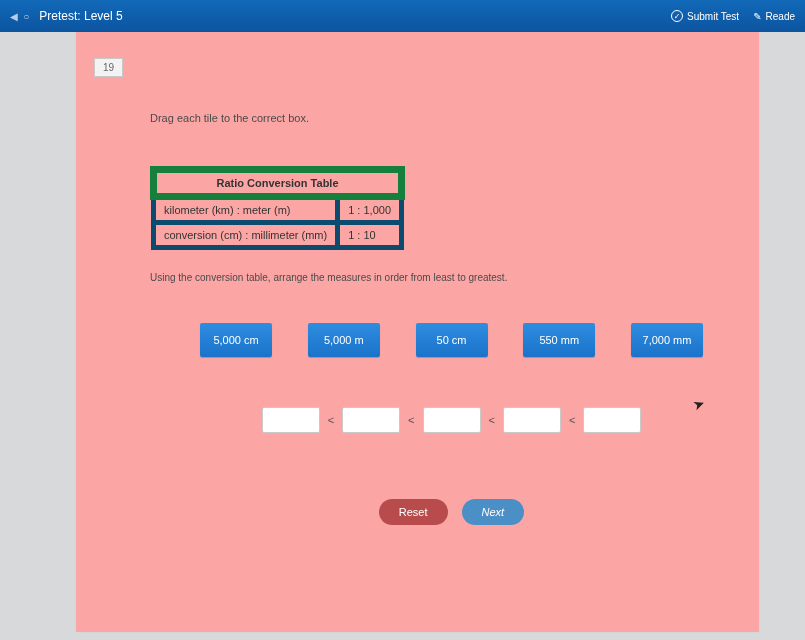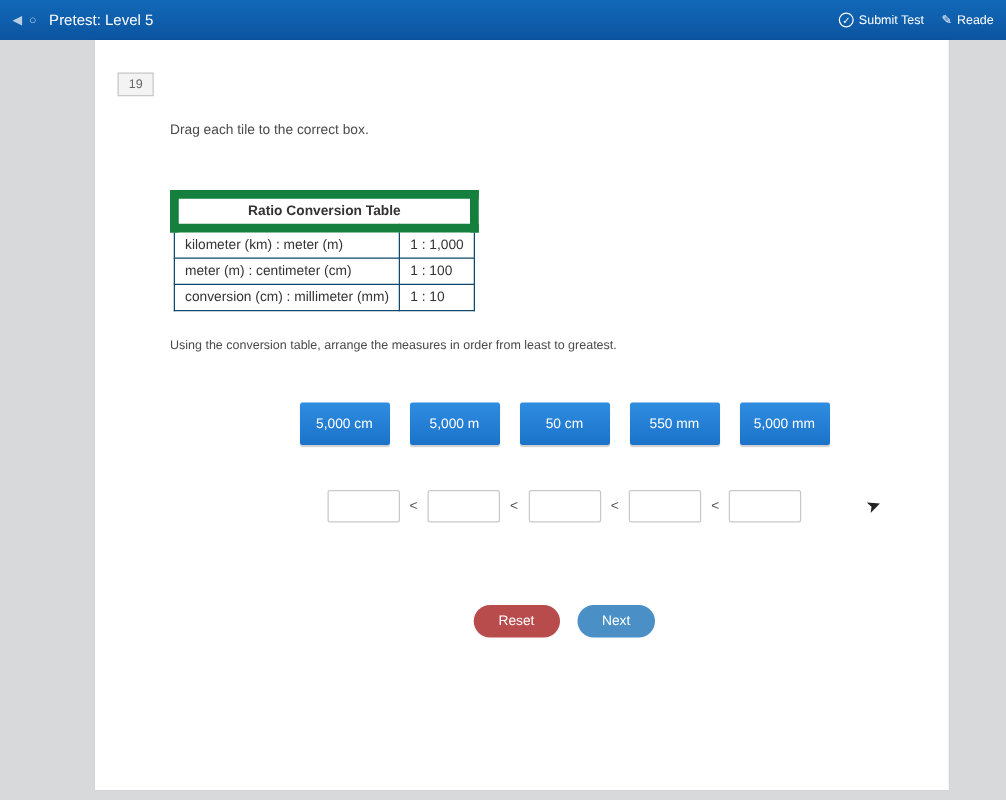"19" .content-wrap { background: #ffffff -> #fca5a5; padding: 2px -> 16px }
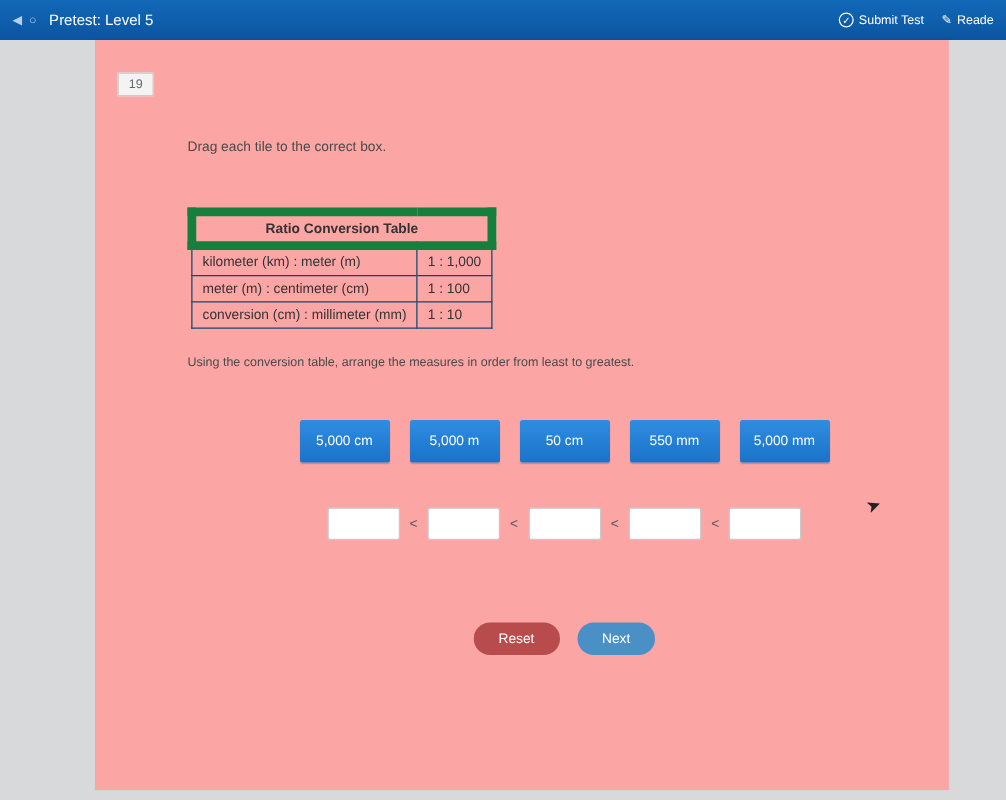"kilometer (km) : meter (m)" .ratio-table td { border: 1px solid #0c4a6e -> 5px solid #0c4a6e }
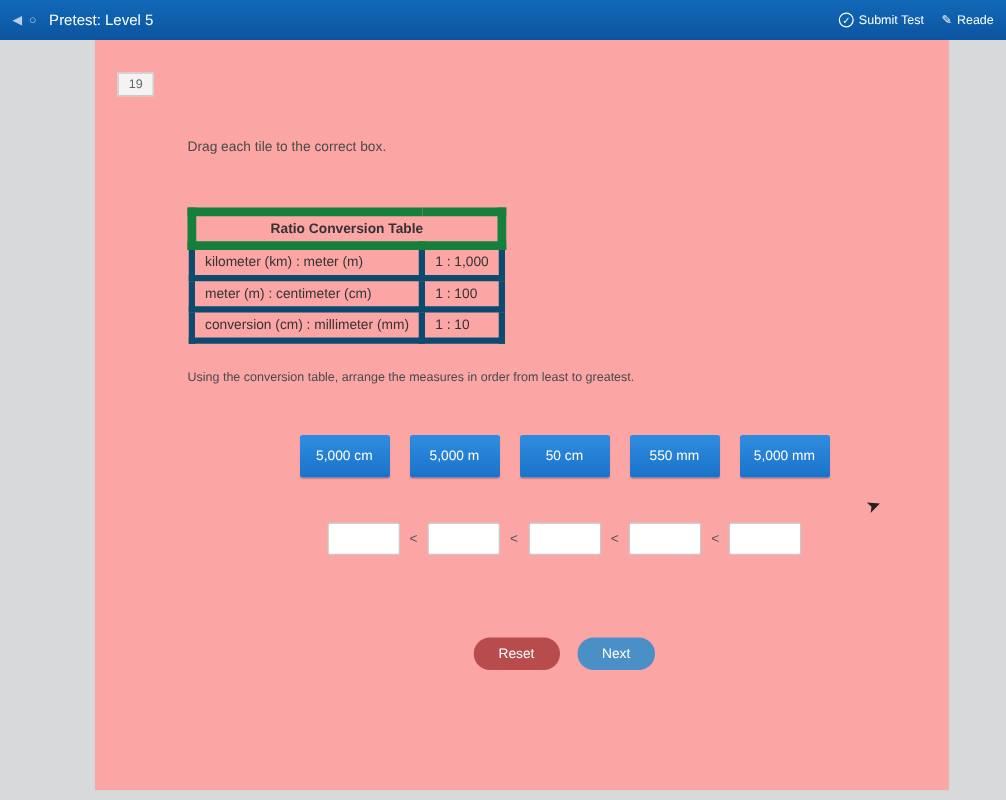"meter (m) : centimeter (cm)" tr { html: <tr> <td>meter (m) : centimeter (cm)</td> <td>1 : 100</td> </tr> -> none }
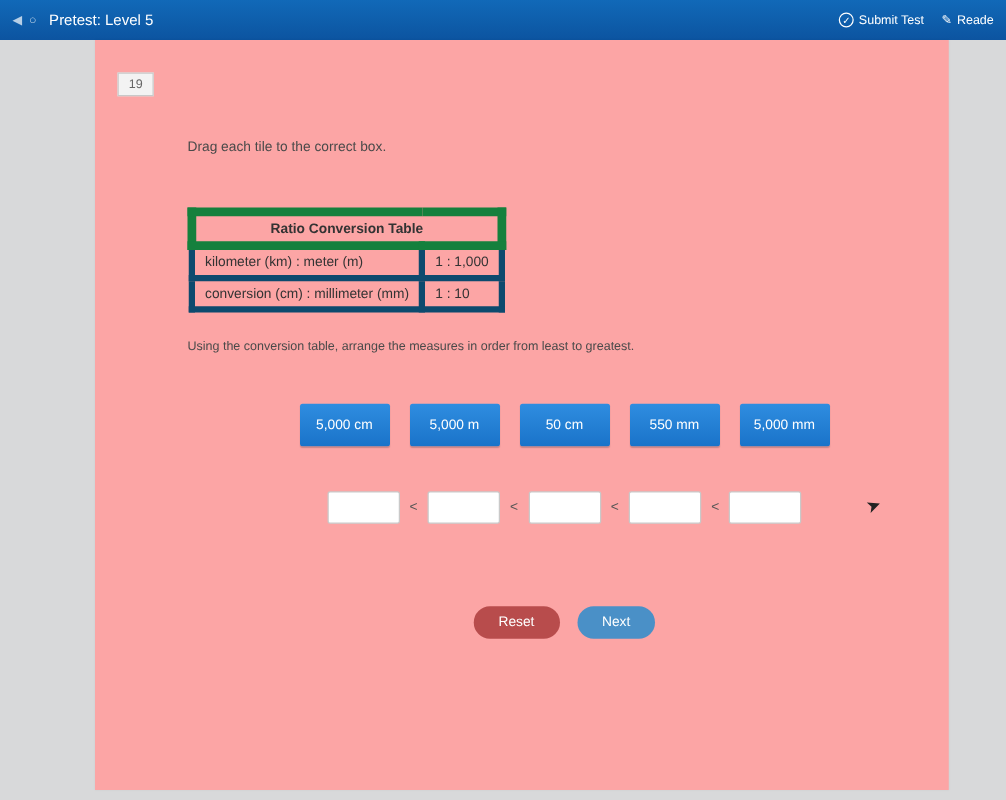"5,000 cm" .tiles-row { gap: 16px -> none; justify-content: center -> space-between; margin-bottom: 36px -> 50px }
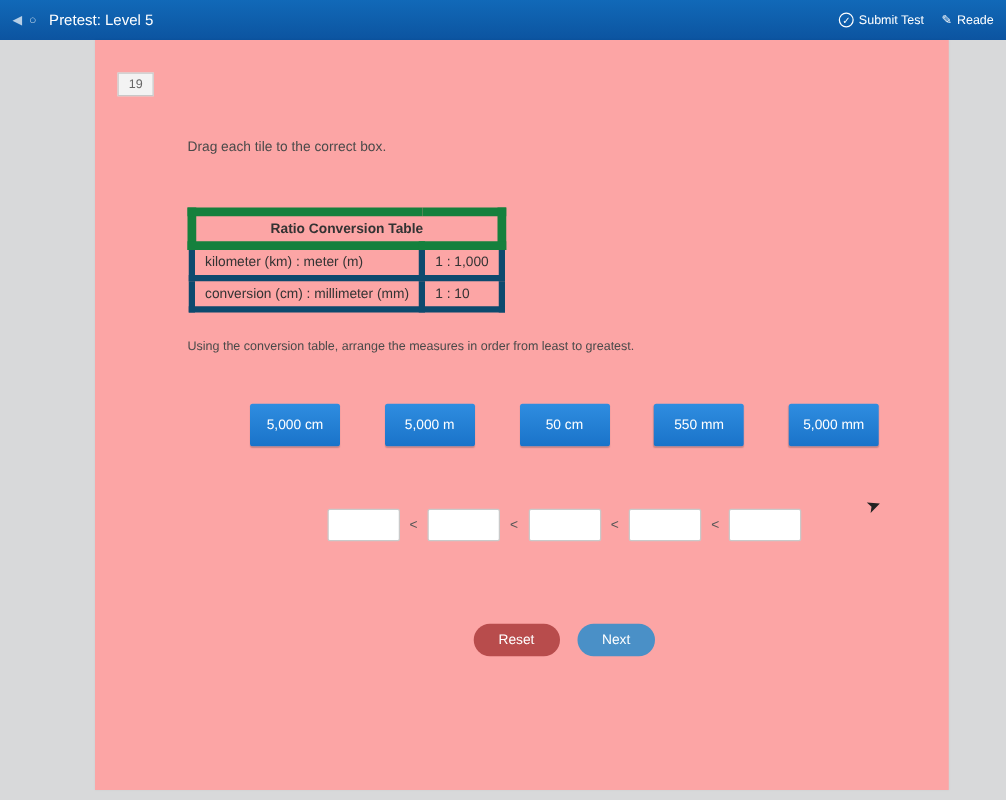"5,000 mm" div.tile { text: 5,000 -> 7,000 }
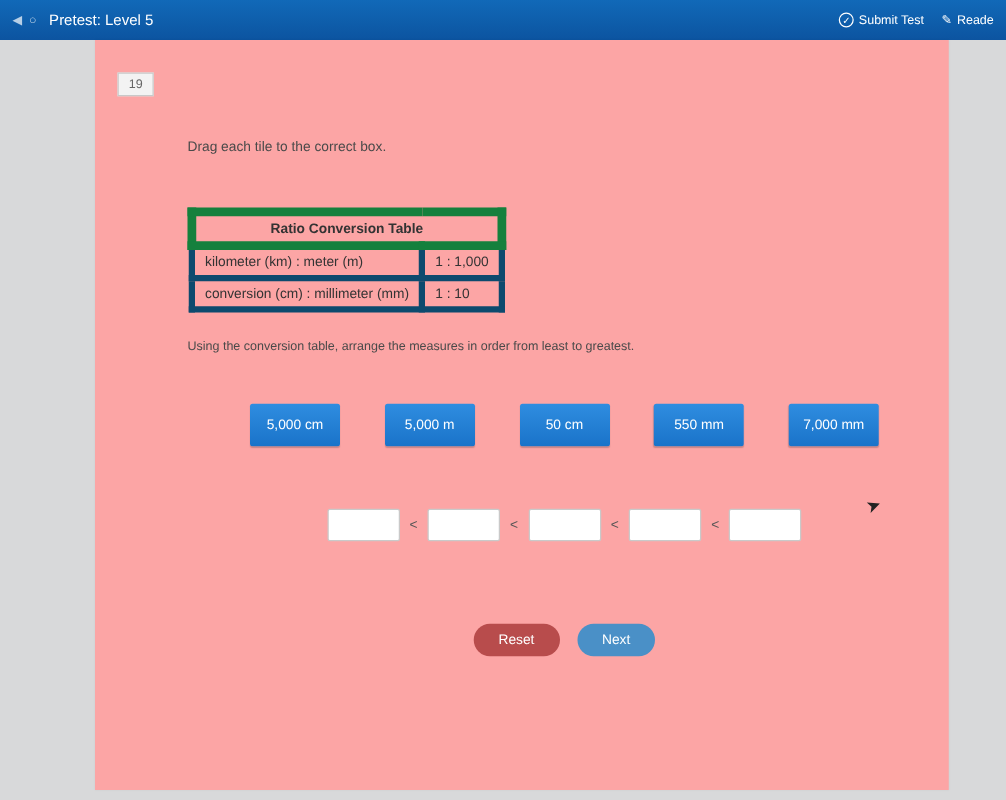"Next" .btn-next { font-style: none -> italic }
